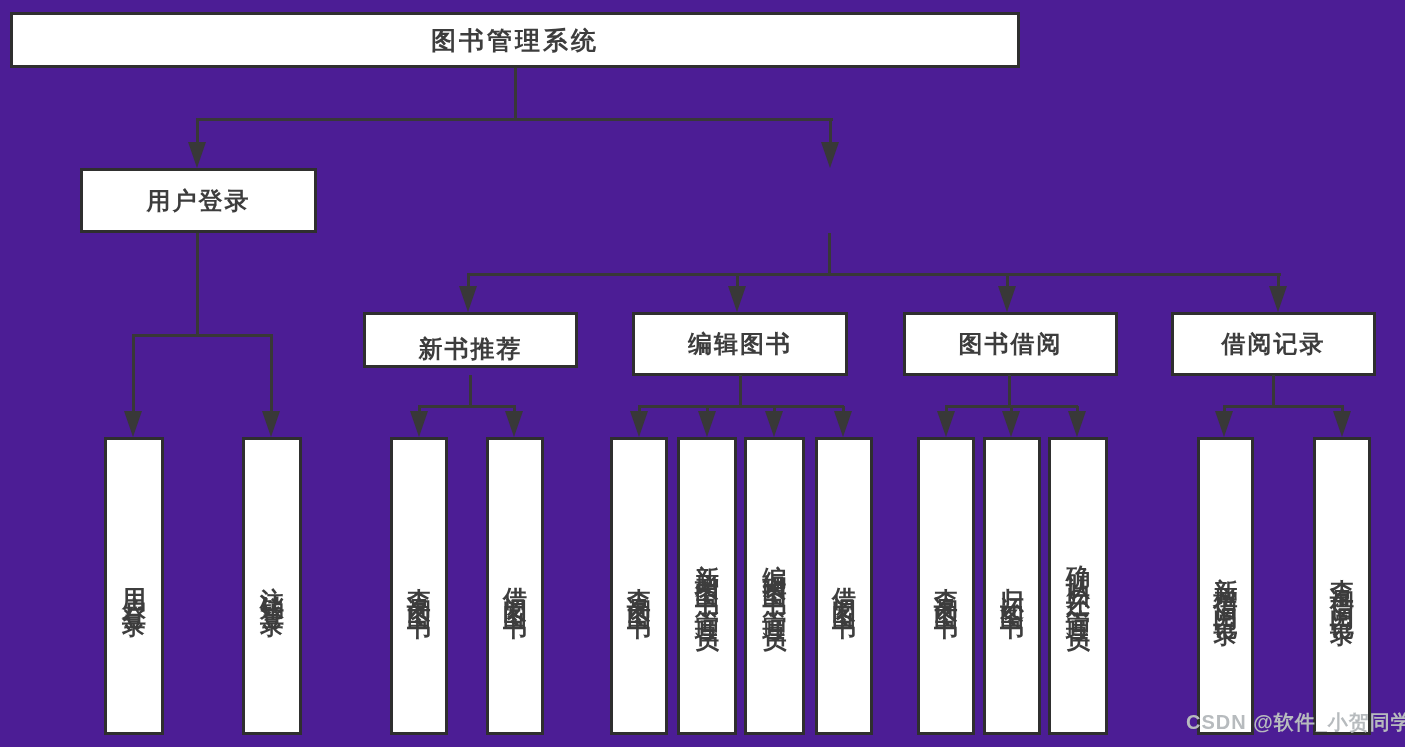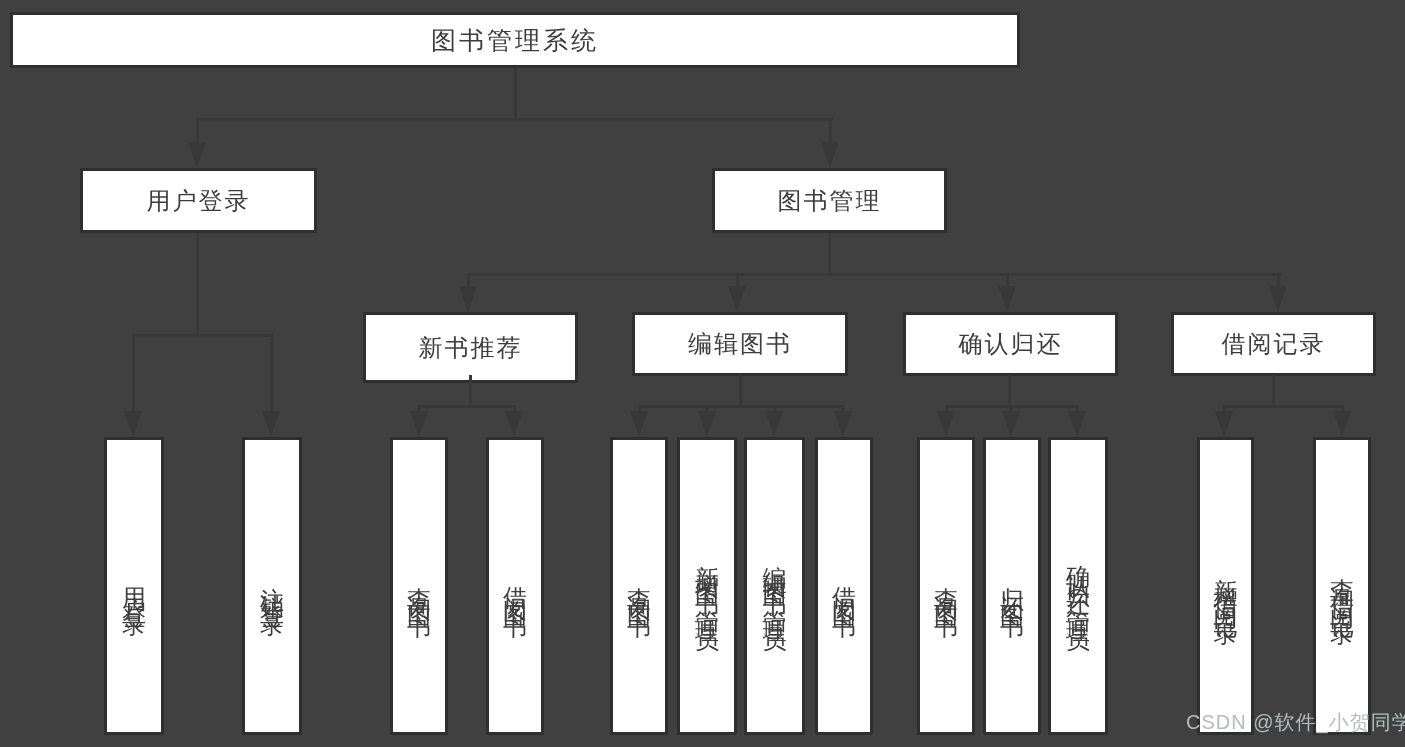"图书管理系统" #canvas { background: #404040 -> #4c1d95; font-weight: none -> bold }
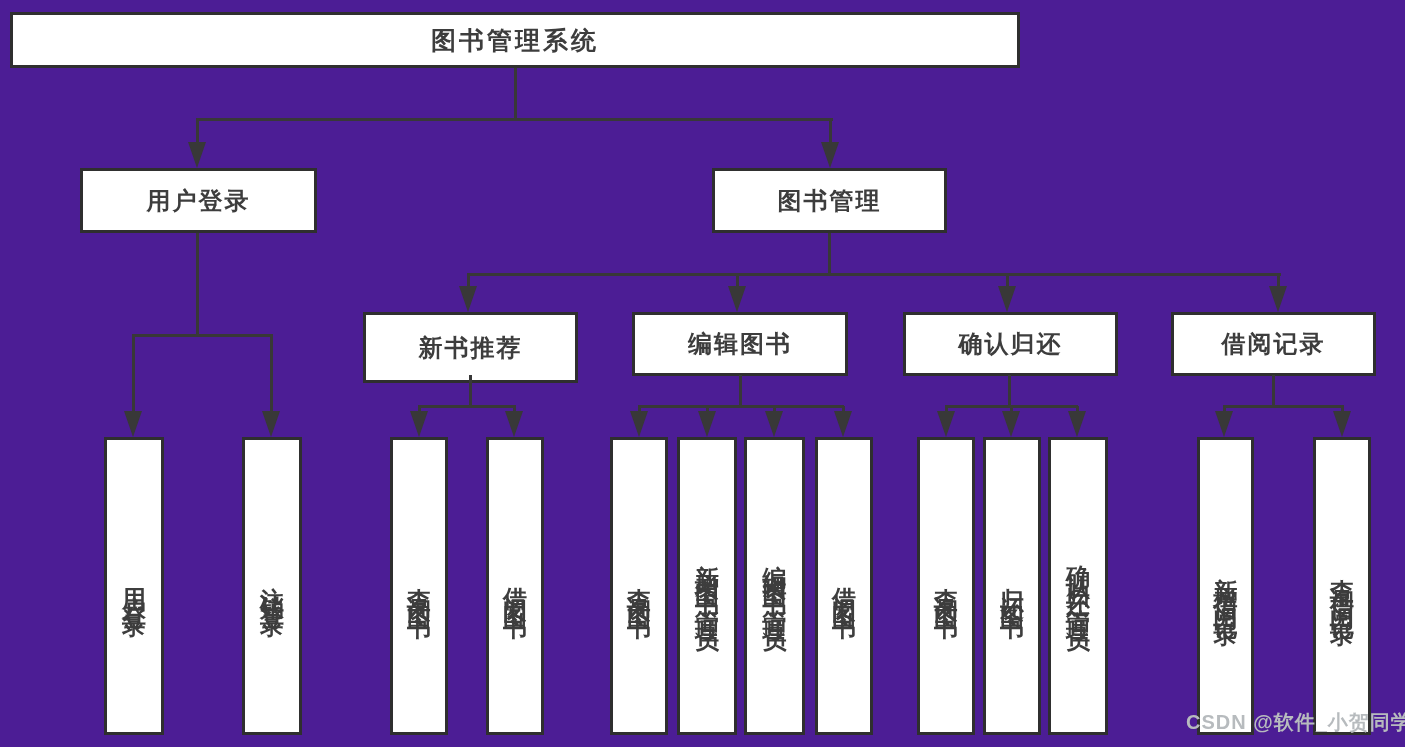"图书管理" div.box { html: <div> <span>图书管理</span> </div> -> none }
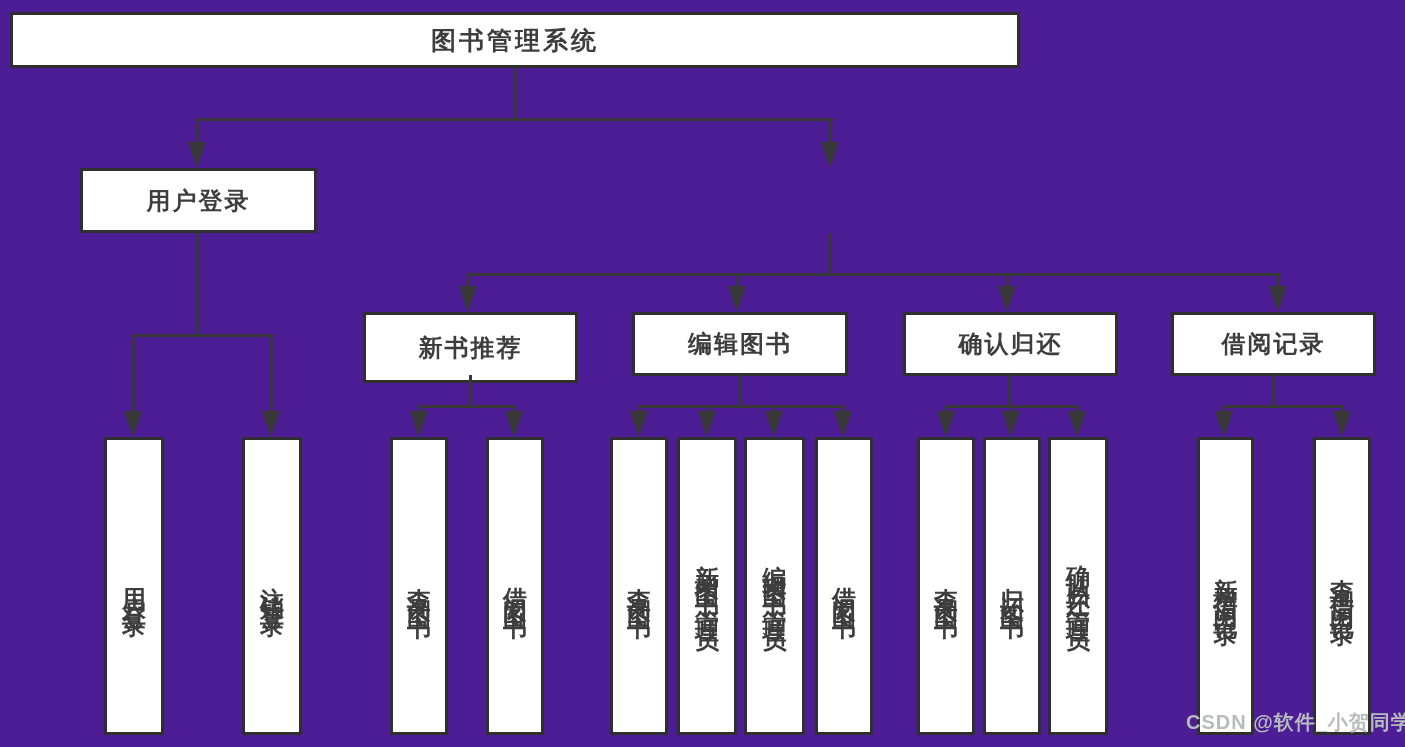"新书推荐" div.box { align-items: none -> flex-end; height: 71px -> 56px }
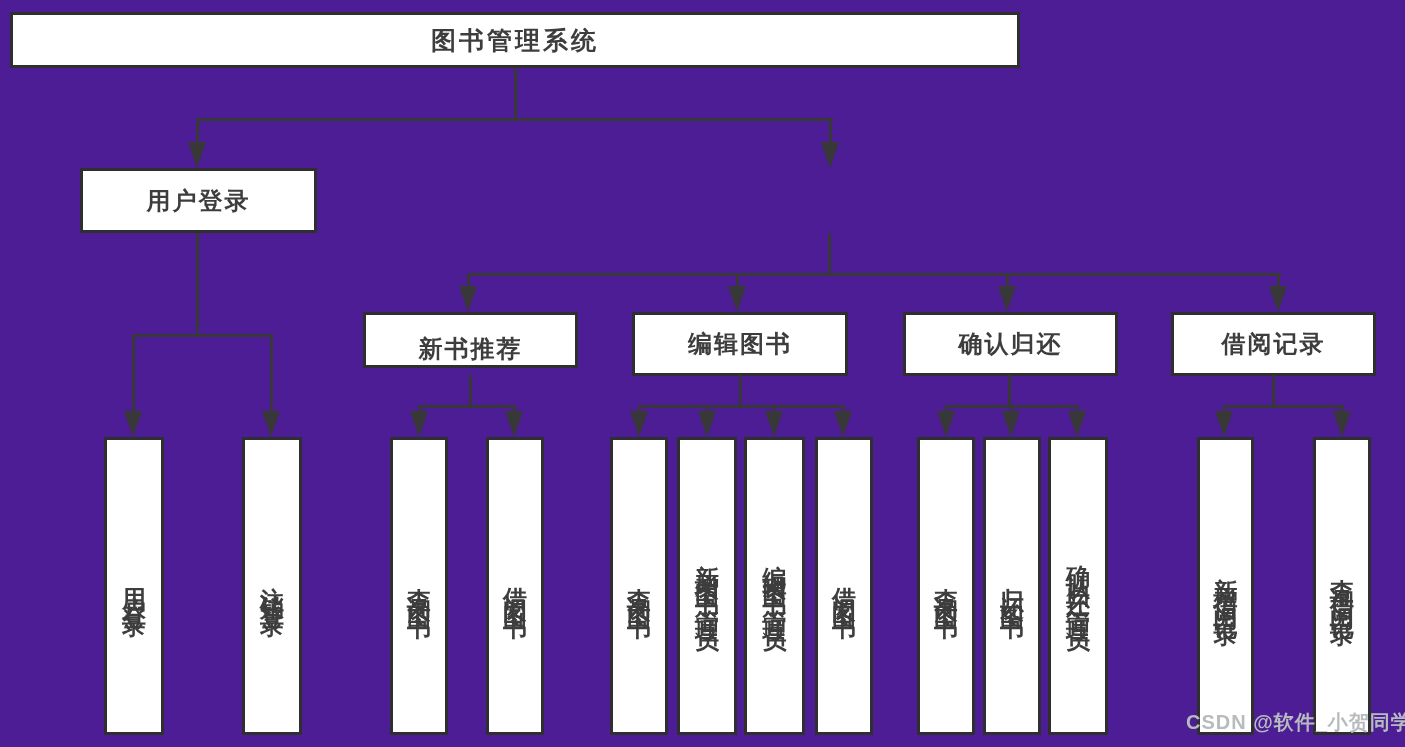"确认归还" span { text: 确认归还 -> 图书借阅 }
